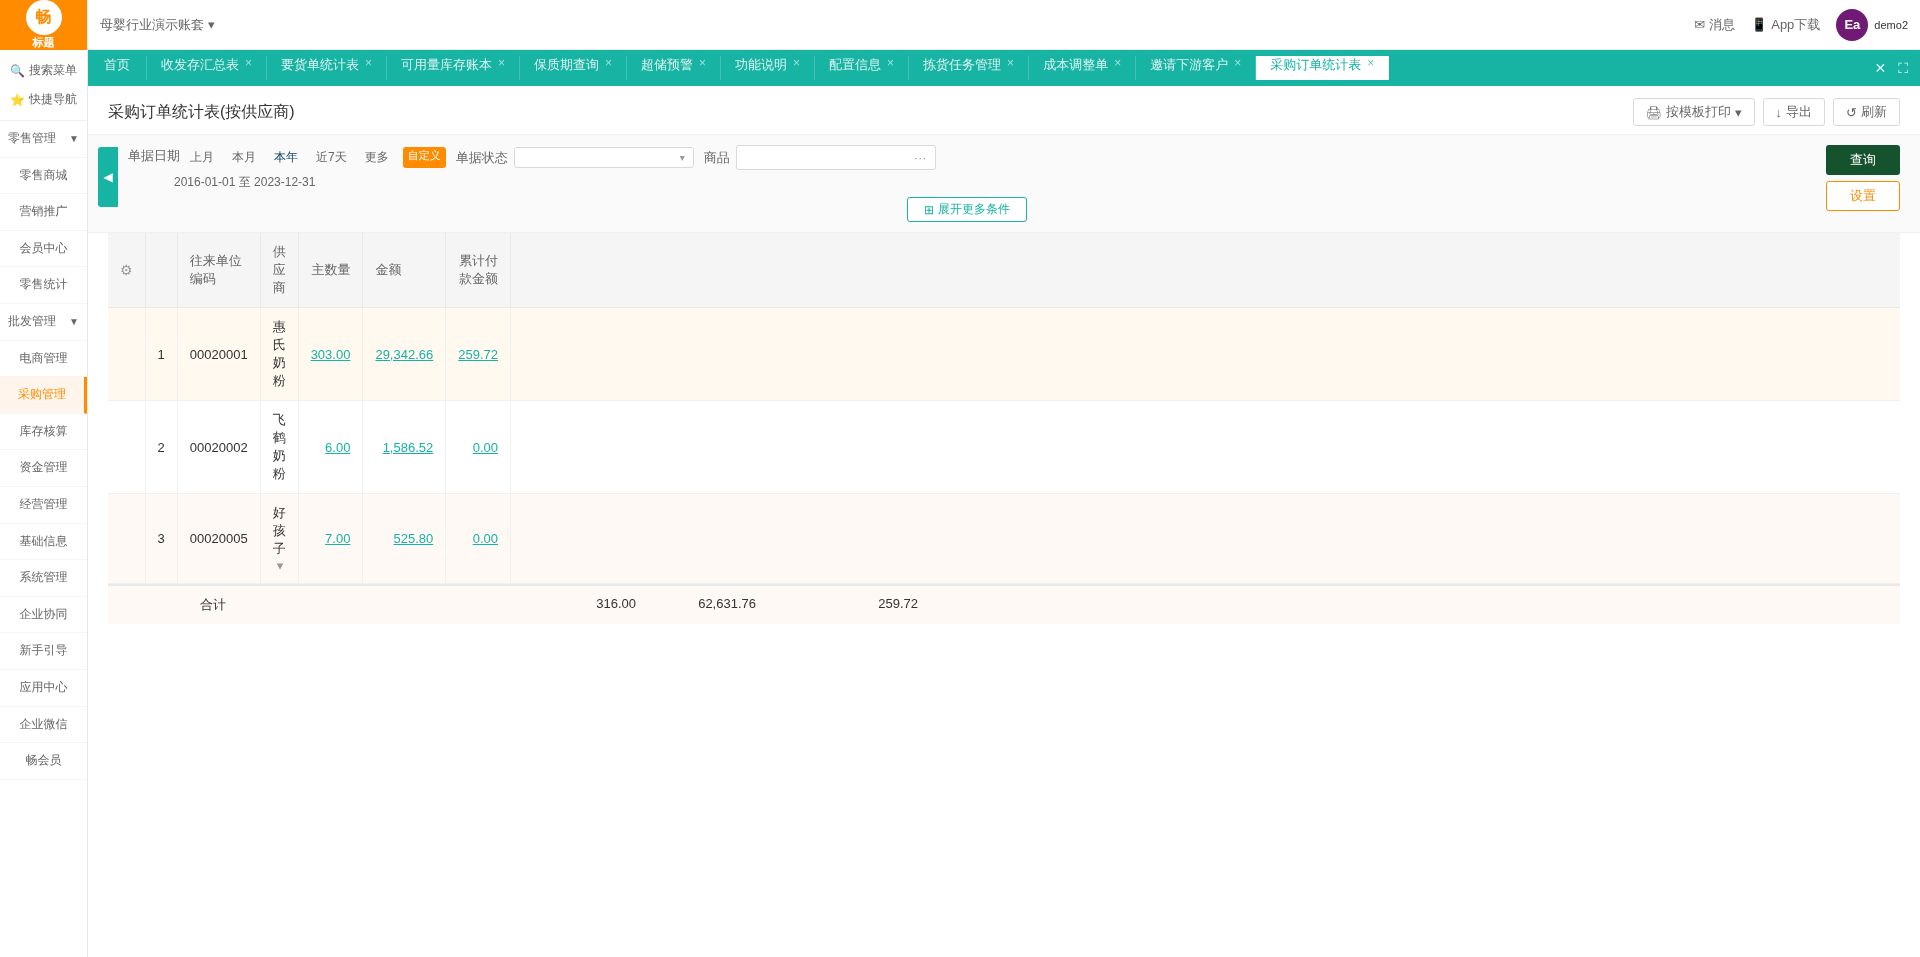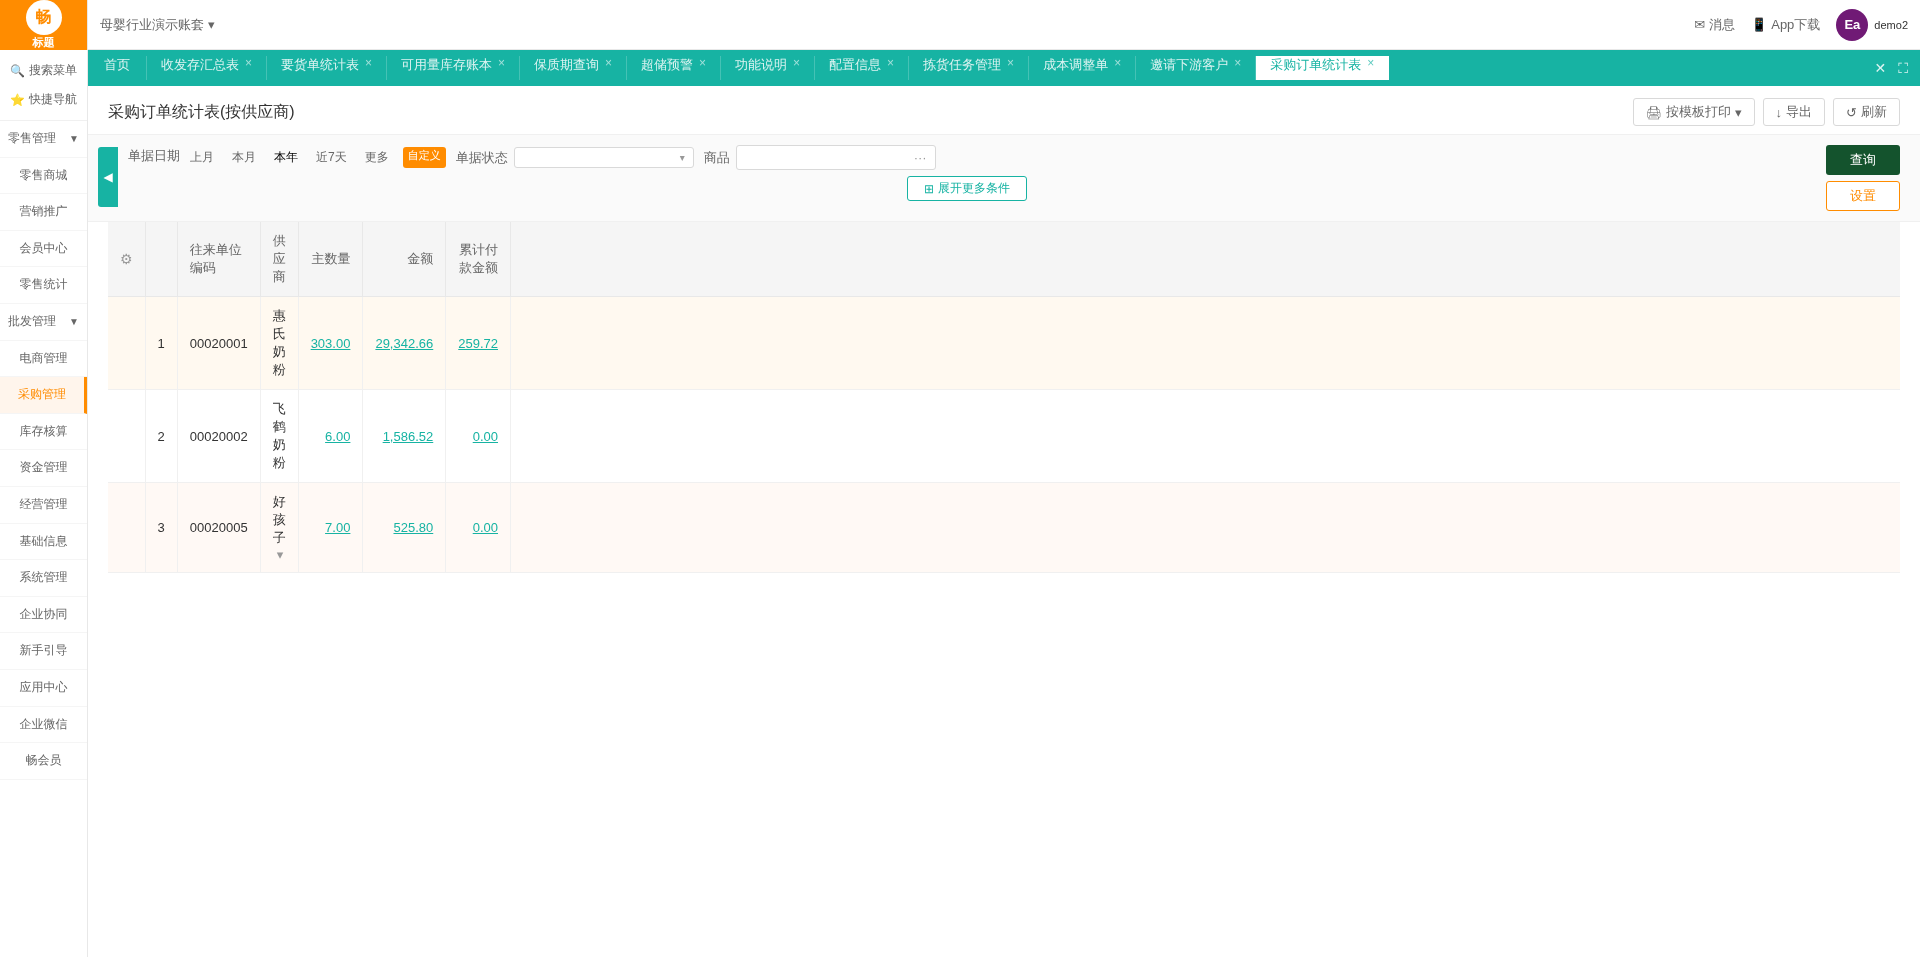"本年" span { color: #000000 -> #0c4a6e }
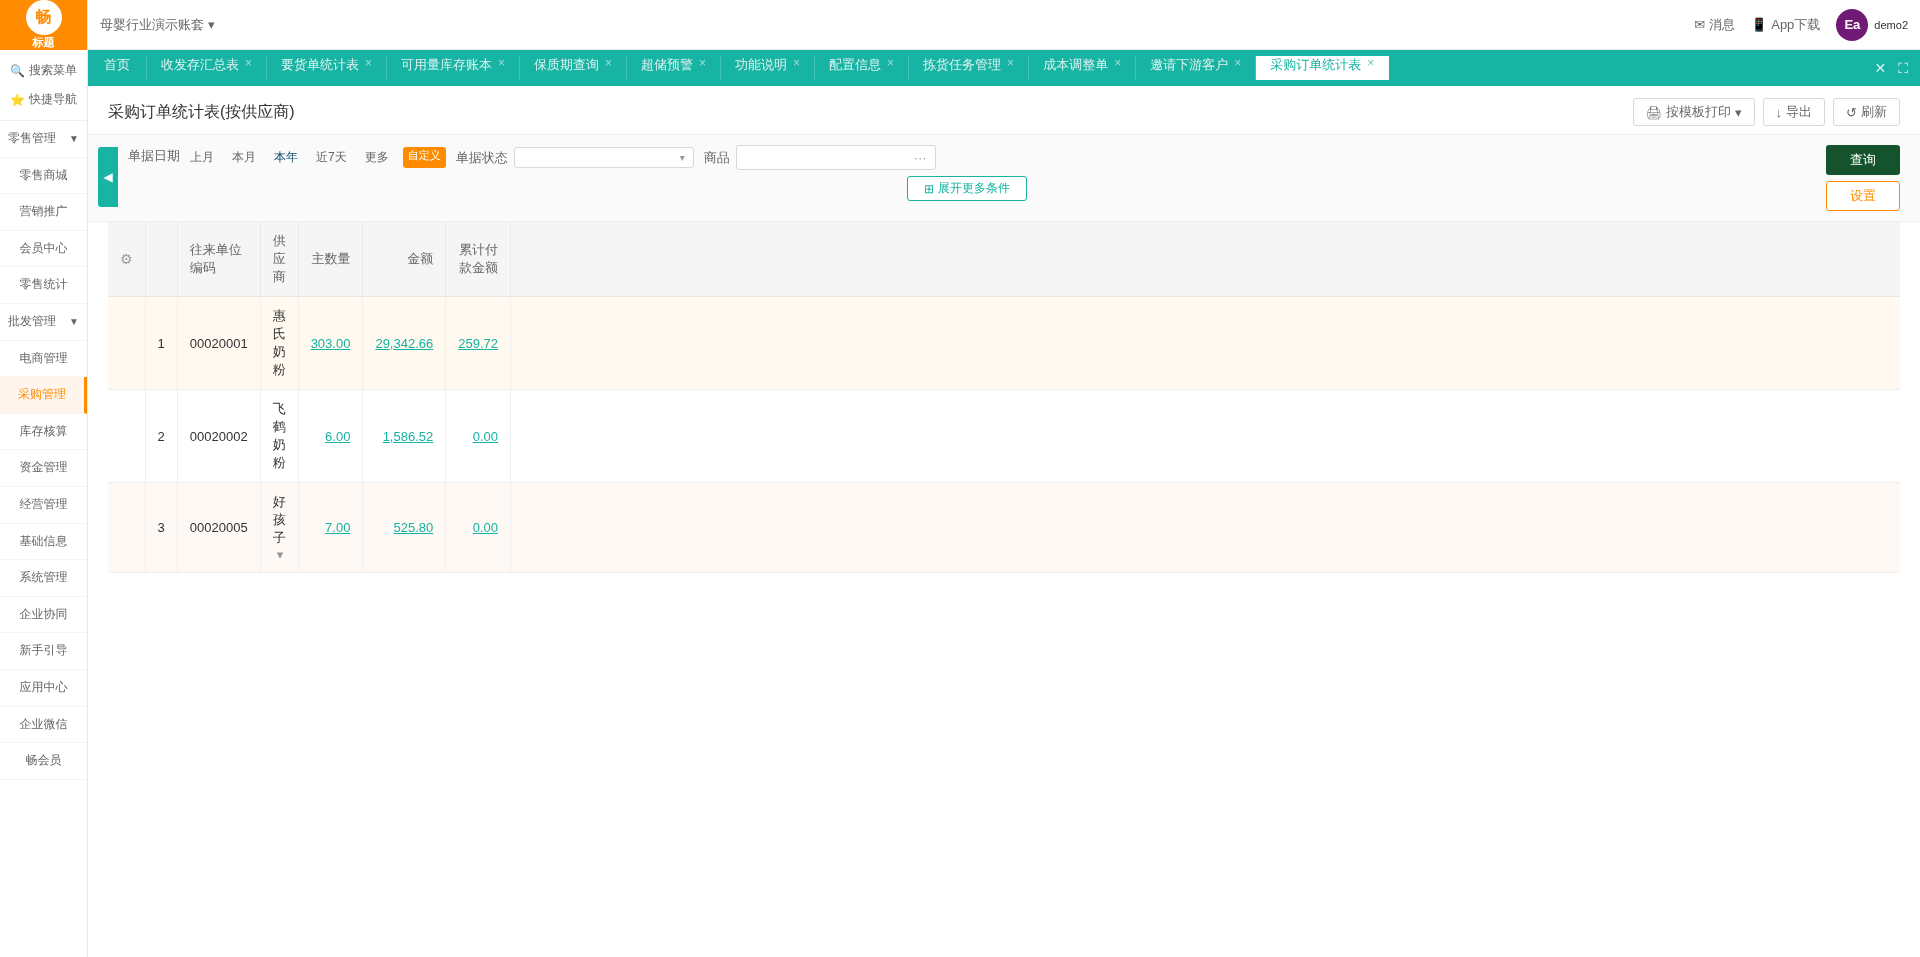"2016-01-01 至 2023-12-31" div { html: none -> <div> <span>2016-01-01 至 2023-12-31</span> </div> }
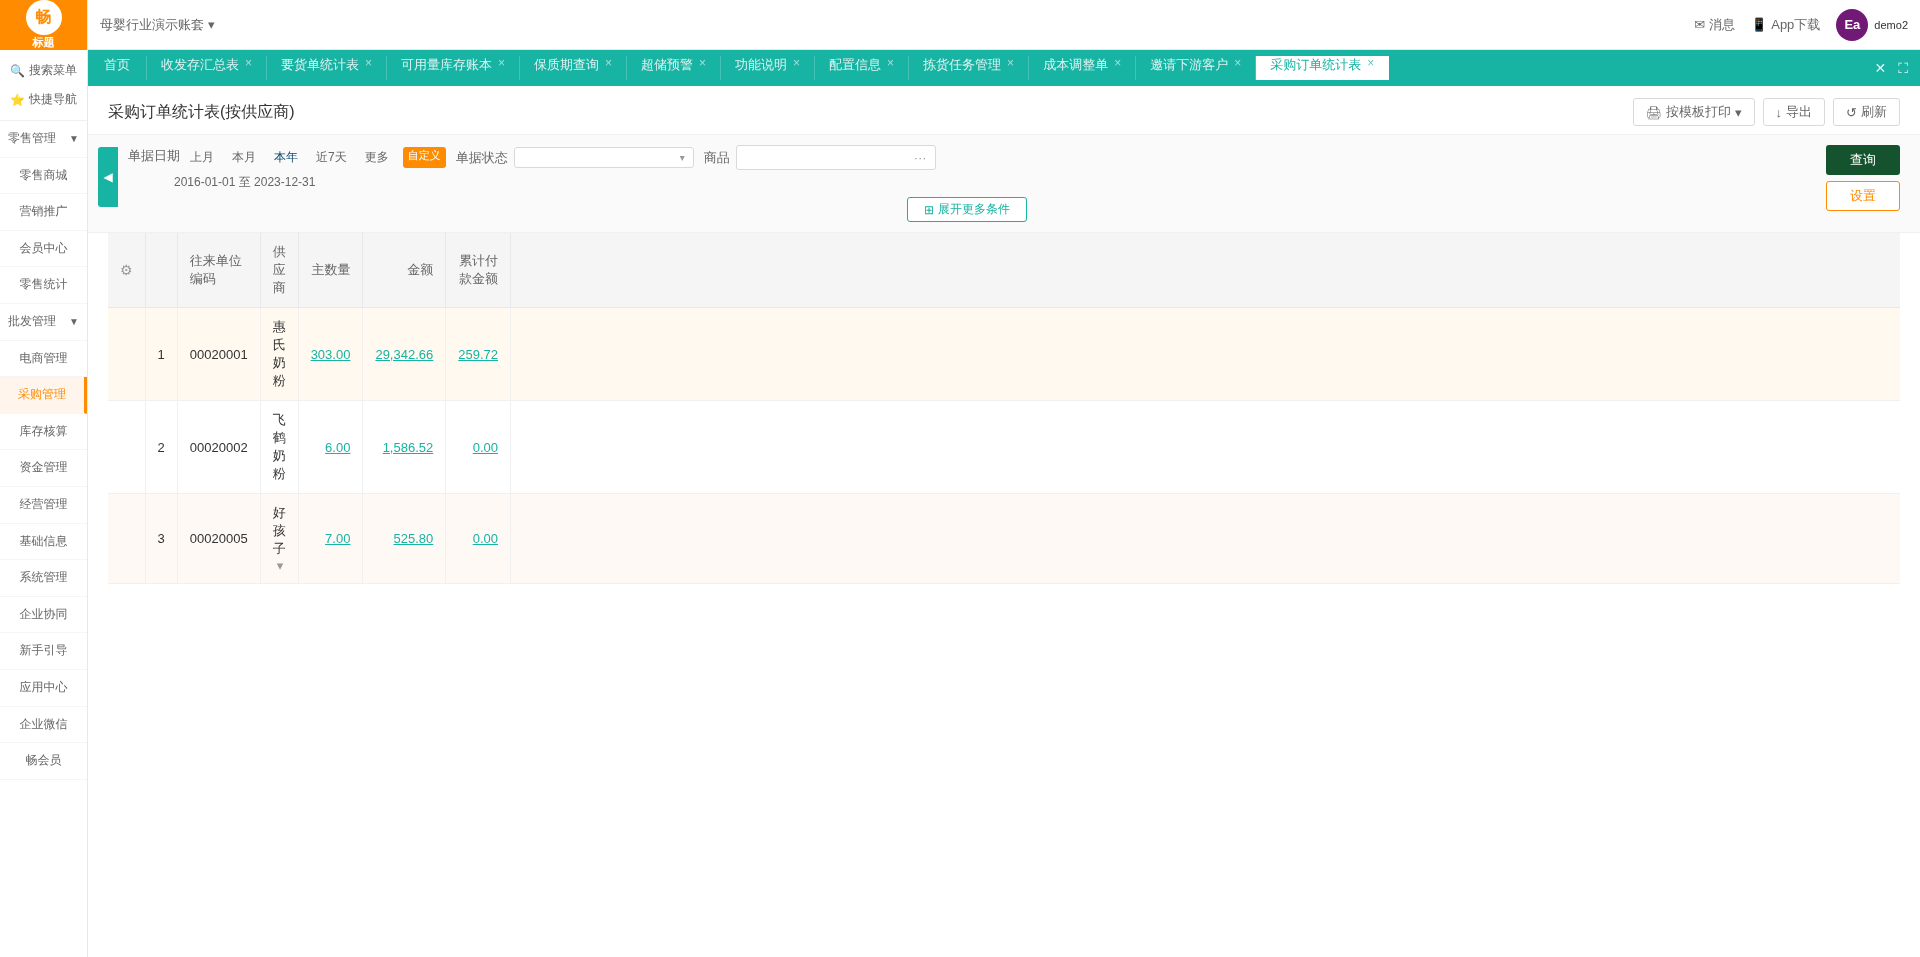"金额" th { text-align: right -> left }
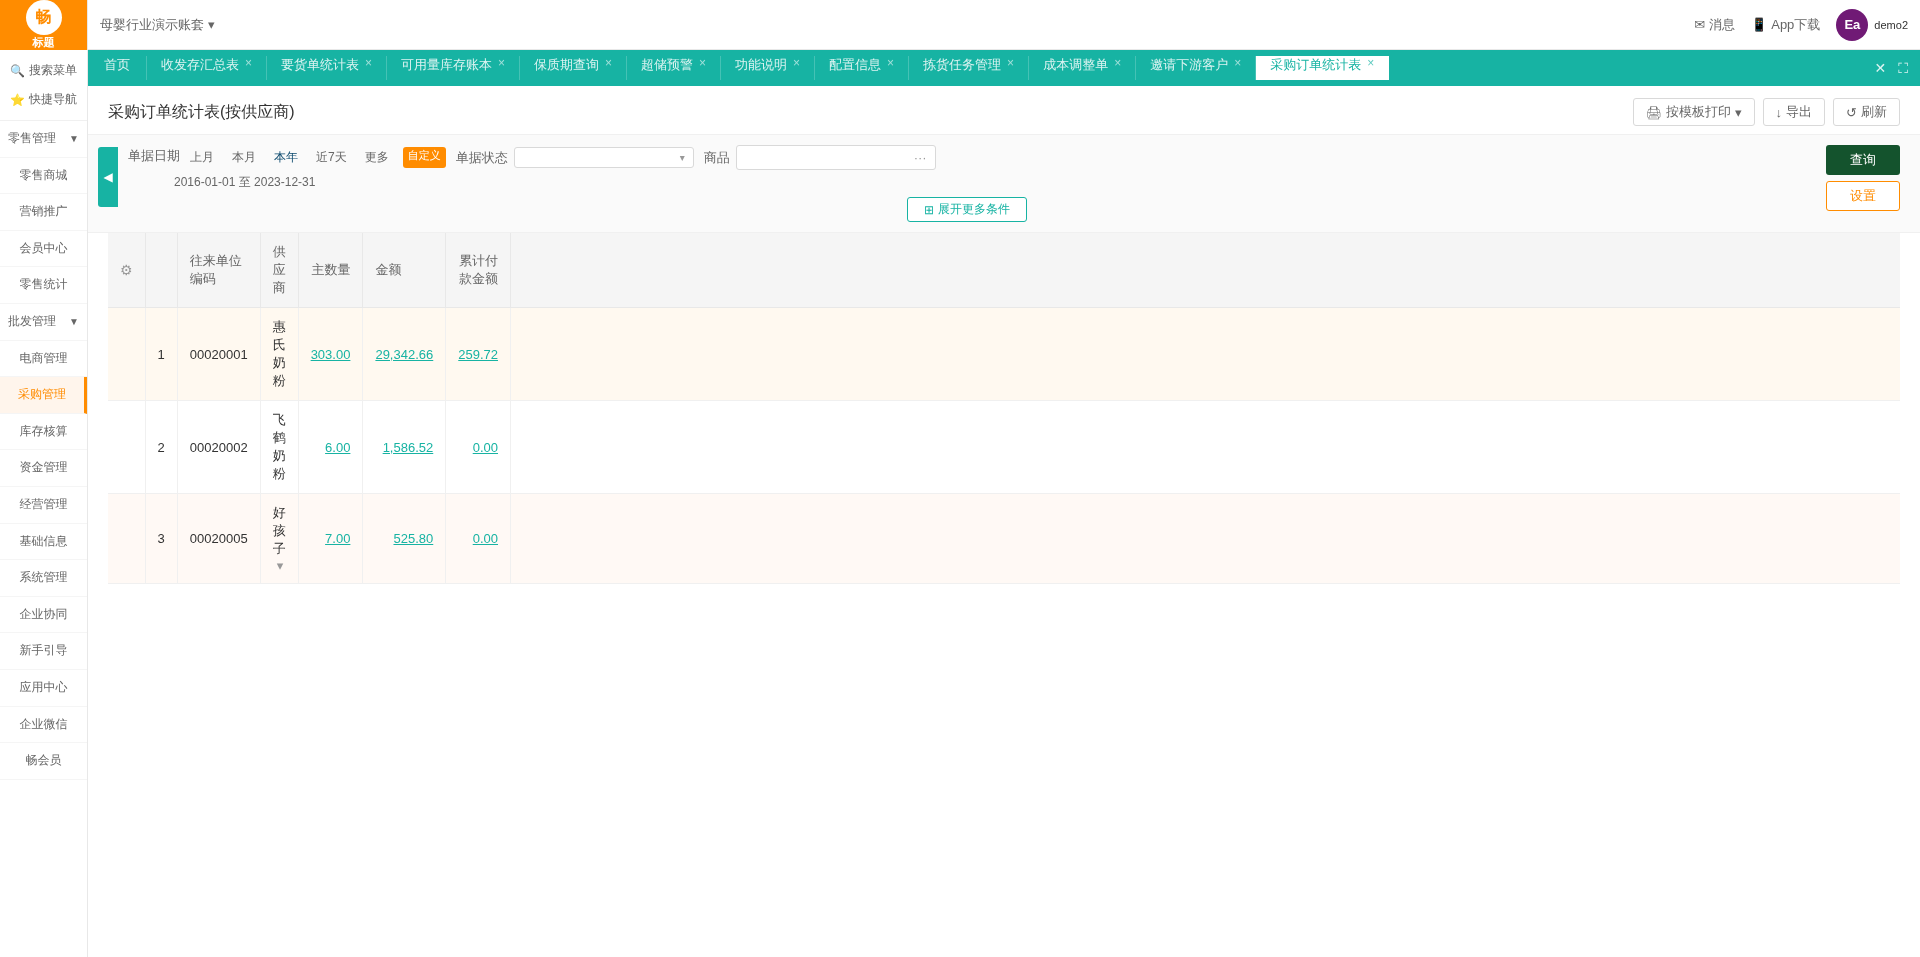"合计" div { html: none -> <div> <div></div> <div></div> <div>合计</div> <div></div> <div>316.00</div> <div>62,631.76</div> <div>259.72</div> </div> }
